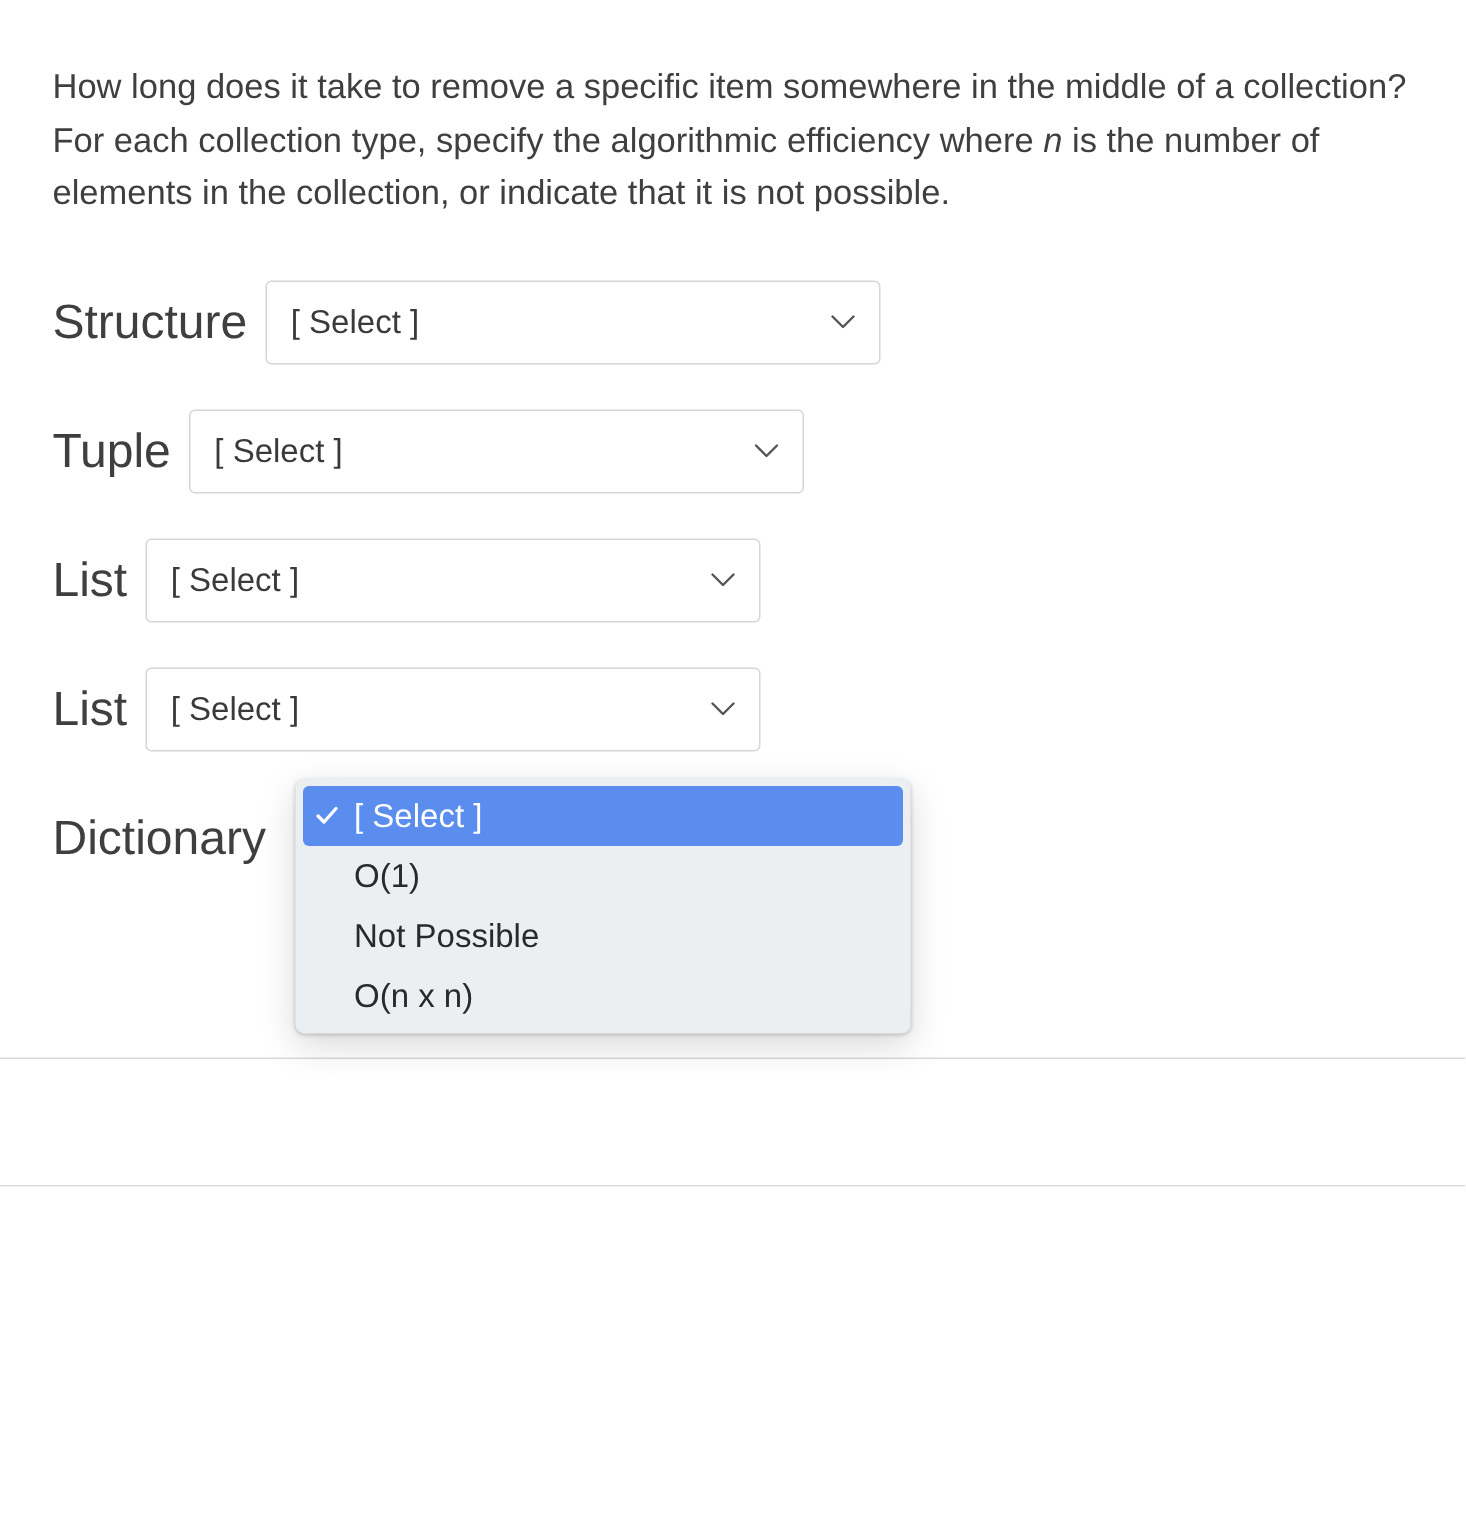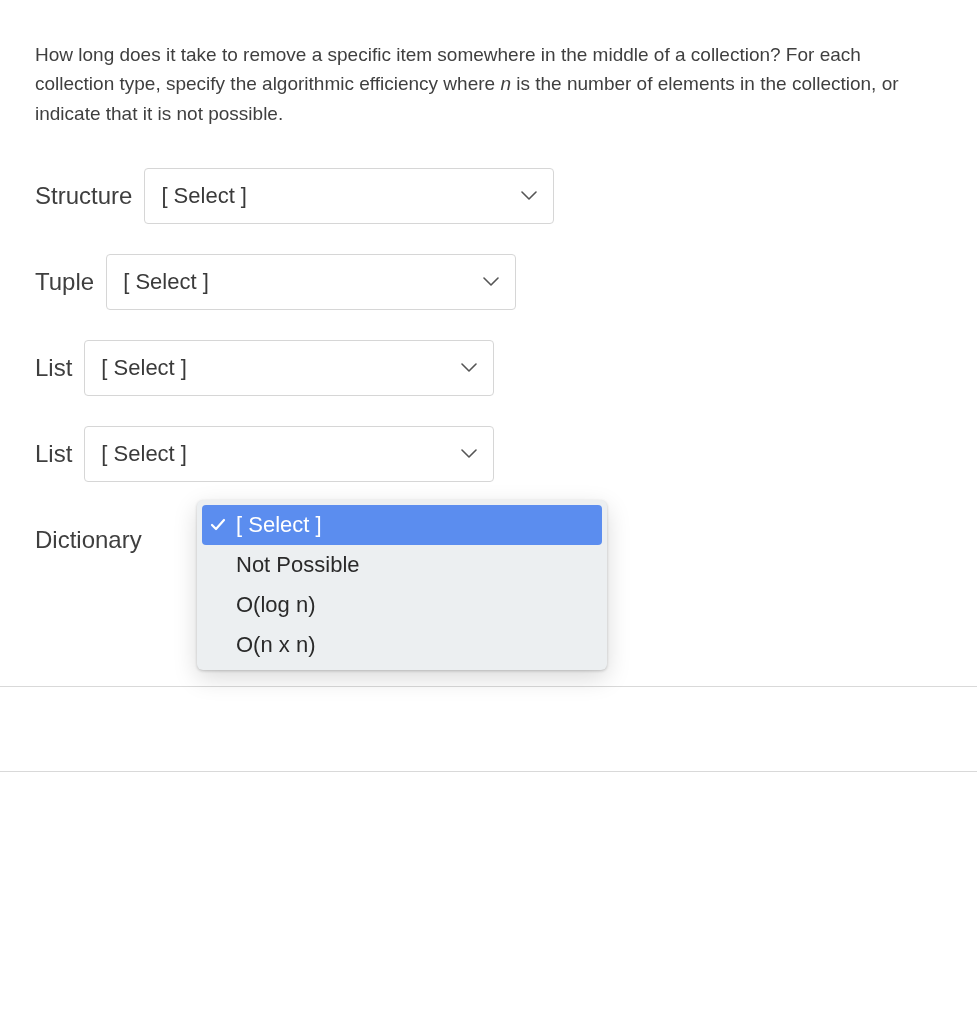"How long does it take" .question { font-size: 19px -> 23px }
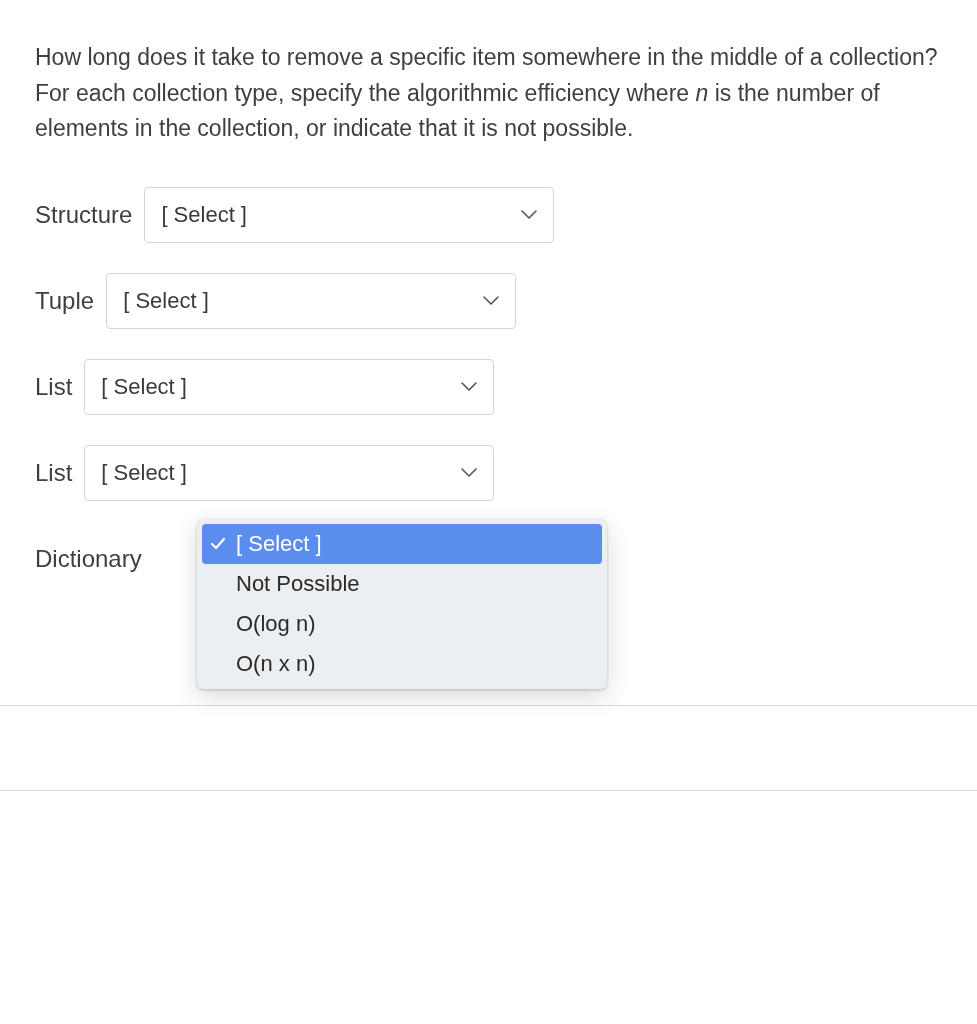"Structure" .row-label { font-size: 24px -> 32px }
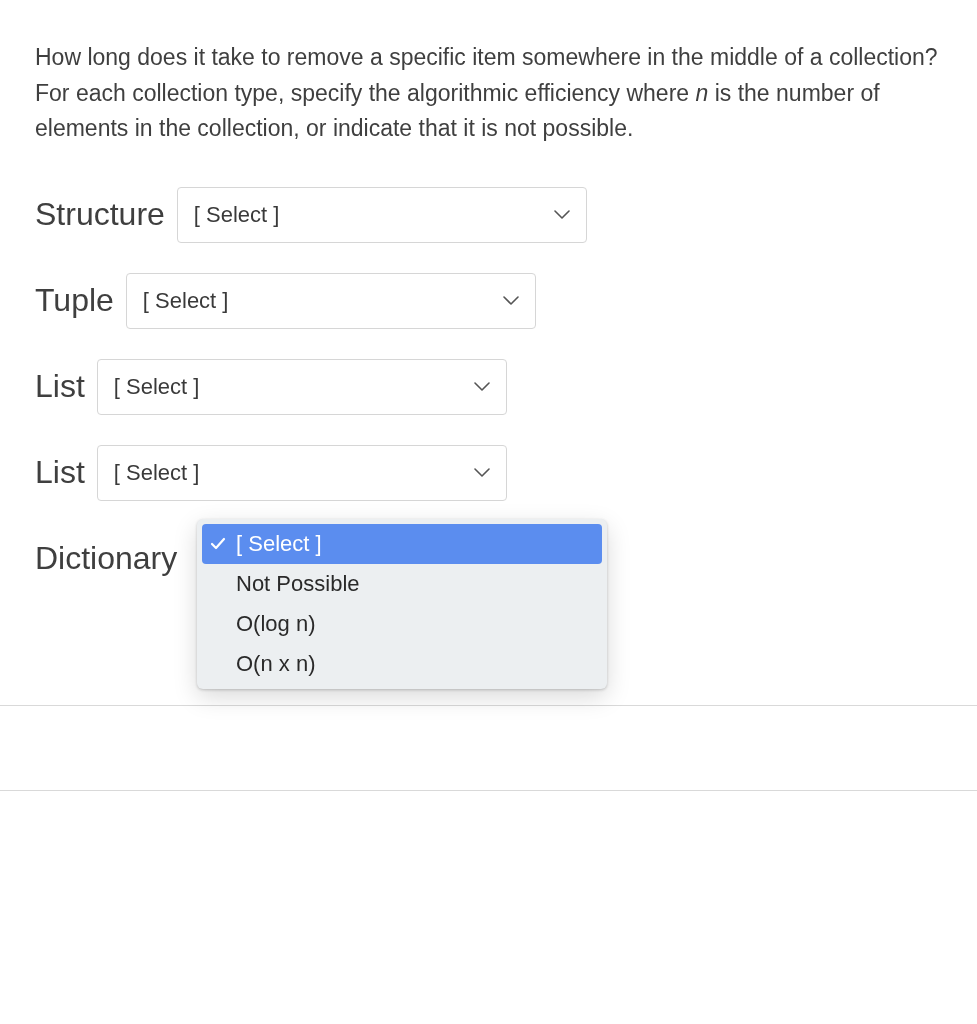"O(1)" div.dropdown-item { html: none -> <div> <span></span> <span>O(1)</span> </div> }
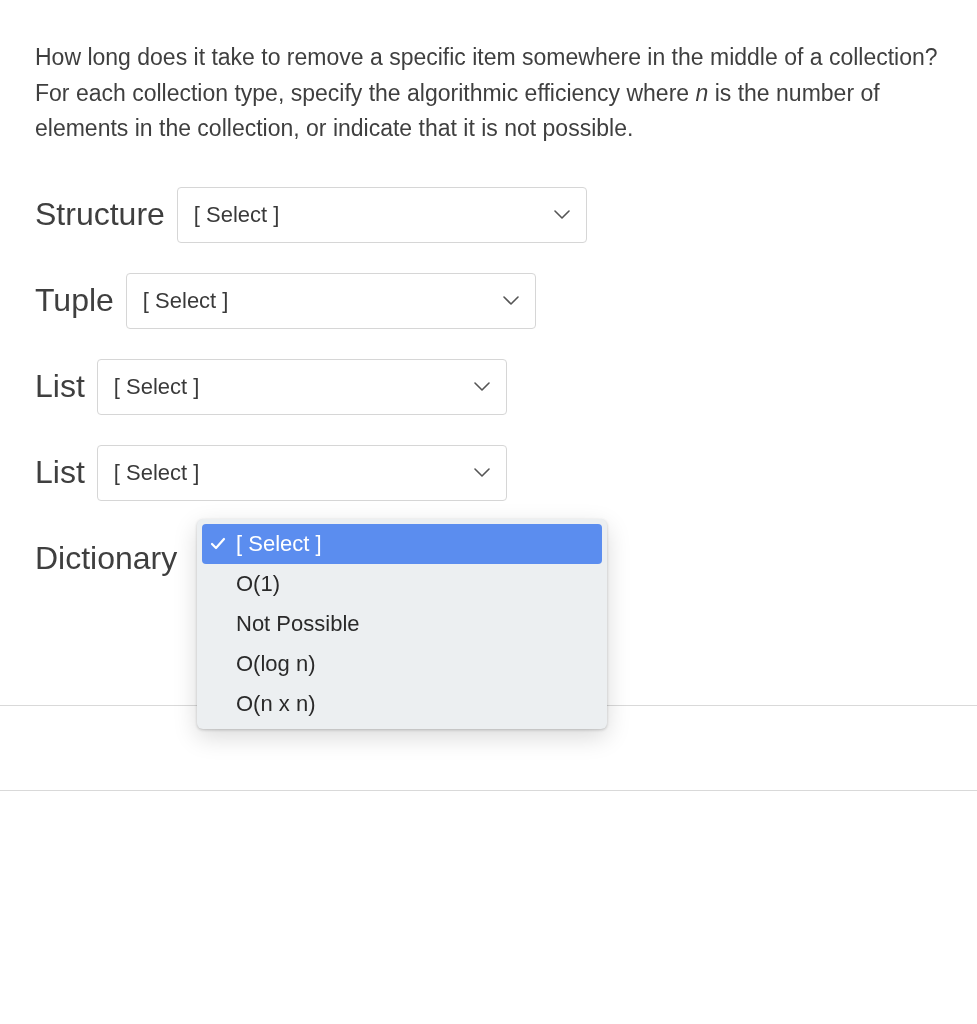"O(log n)" div.dropdown-item { html: <div> <span></span> <span>O(log n)</span> </div> -> none }
